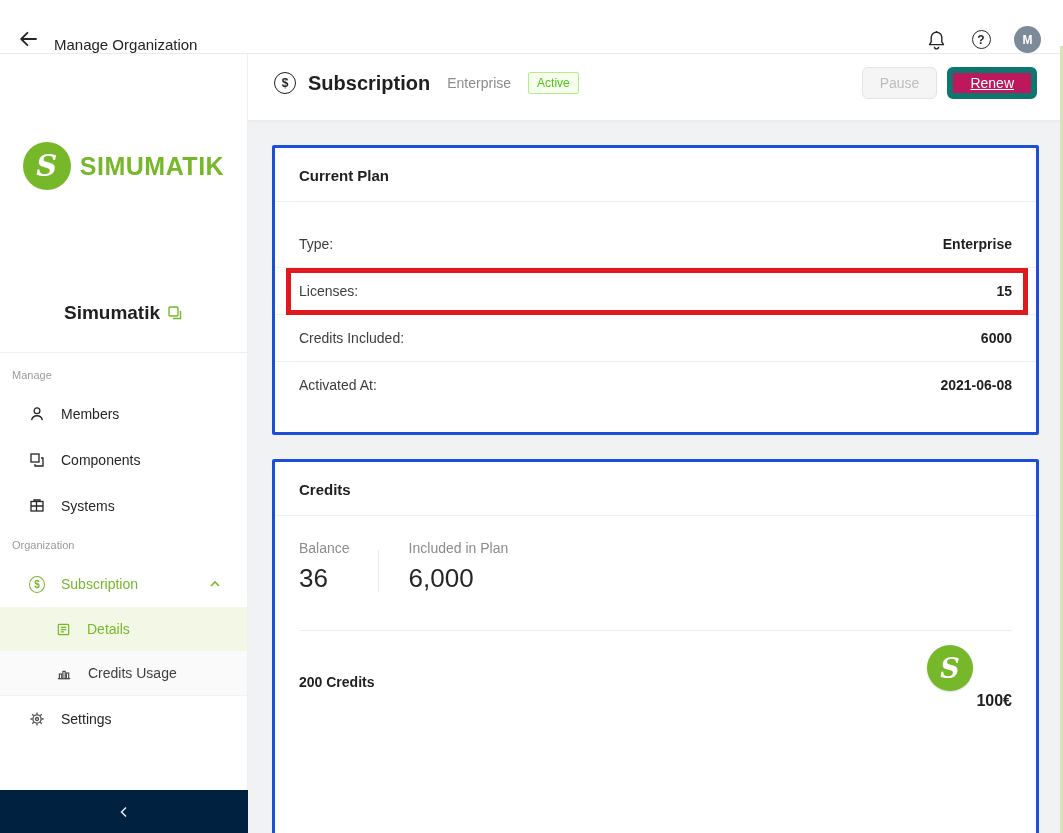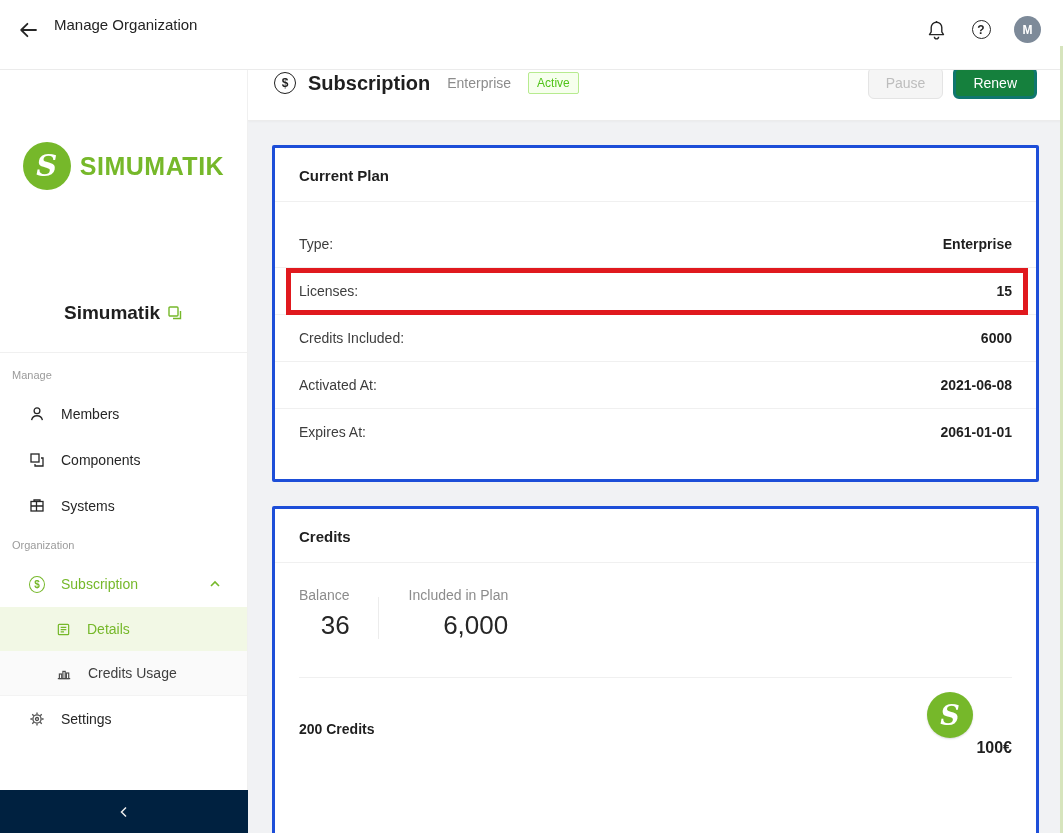"Manage Organization" .topbar { align-items: flex-start -> flex-end; top: 16px -> 0 }
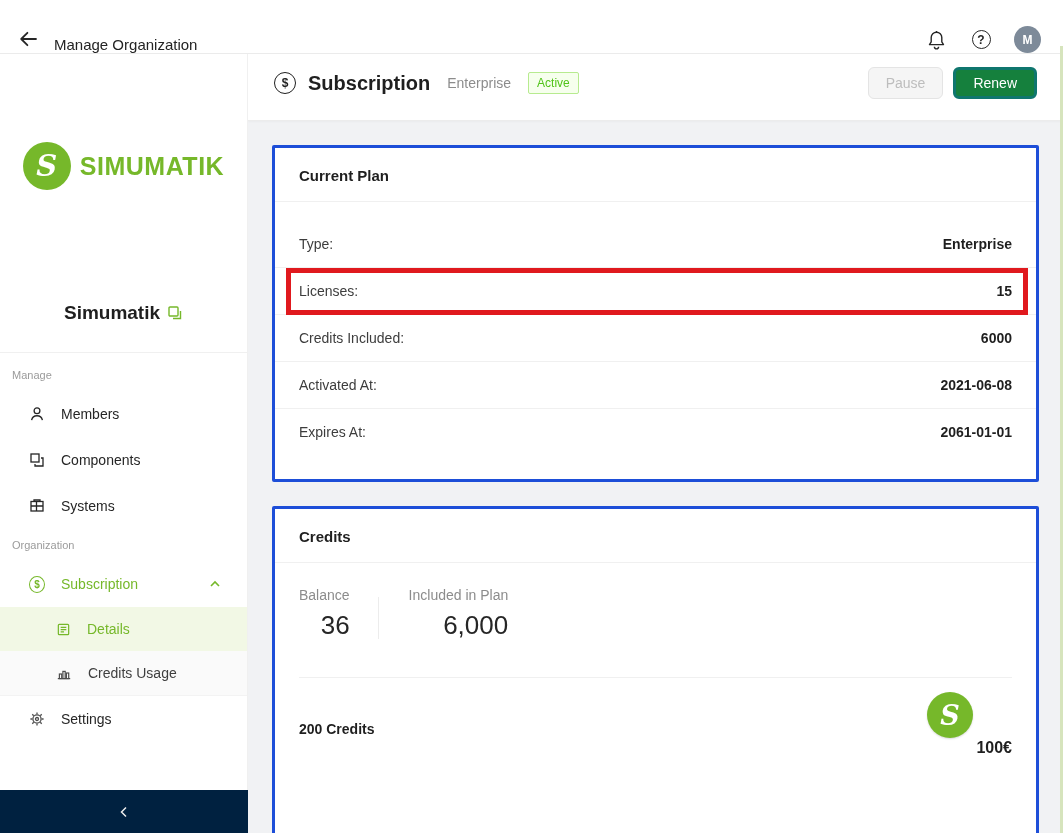"Renew" .btn-renew { background: #15803d -> #be185d; border: 3px solid #0f766e -> 6px solid #0f766e; text-decoration: none -> underline }
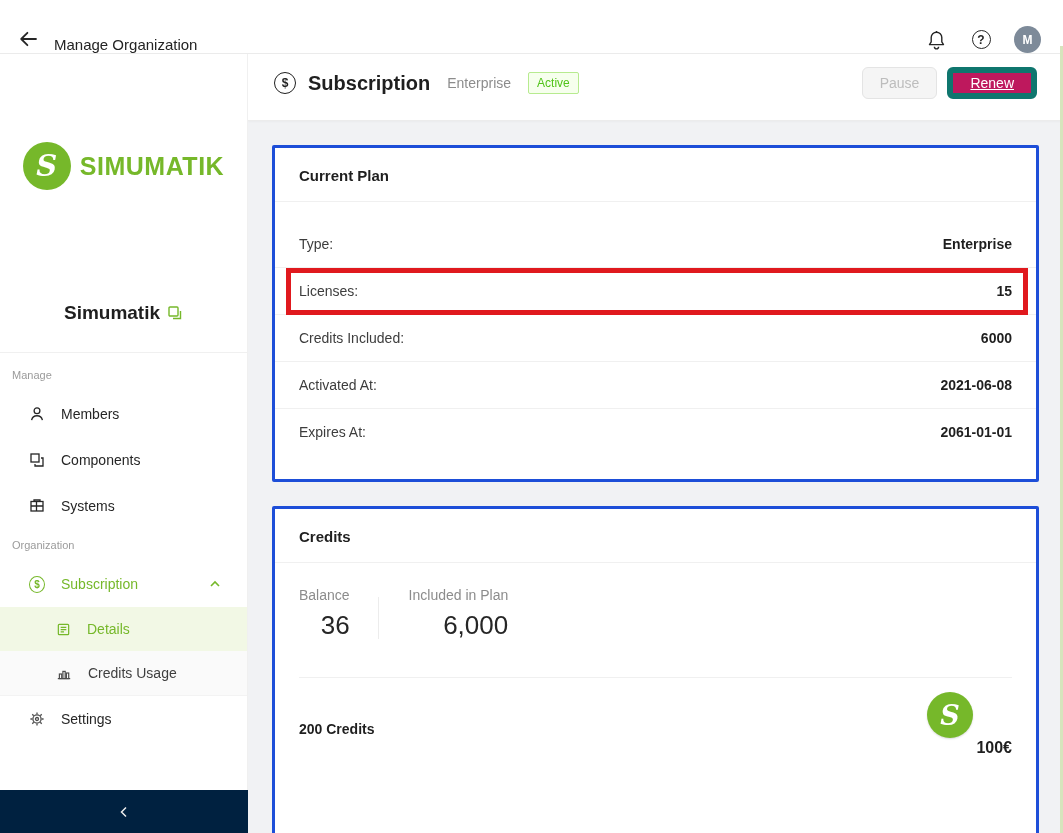"Expires At:" div.plan-row { html: <div> <span>Expires At:</span> <span>2061-01-01</span> </div> -> none }
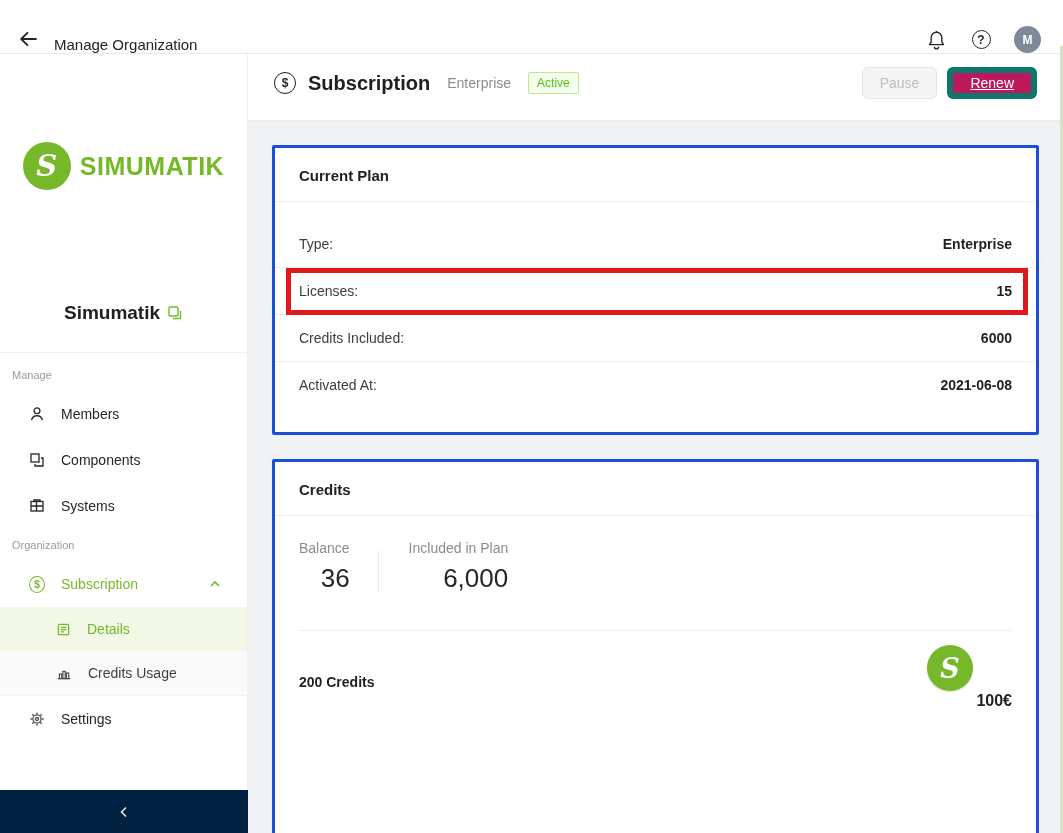"Balance" .stats { text-align: right -> none }
